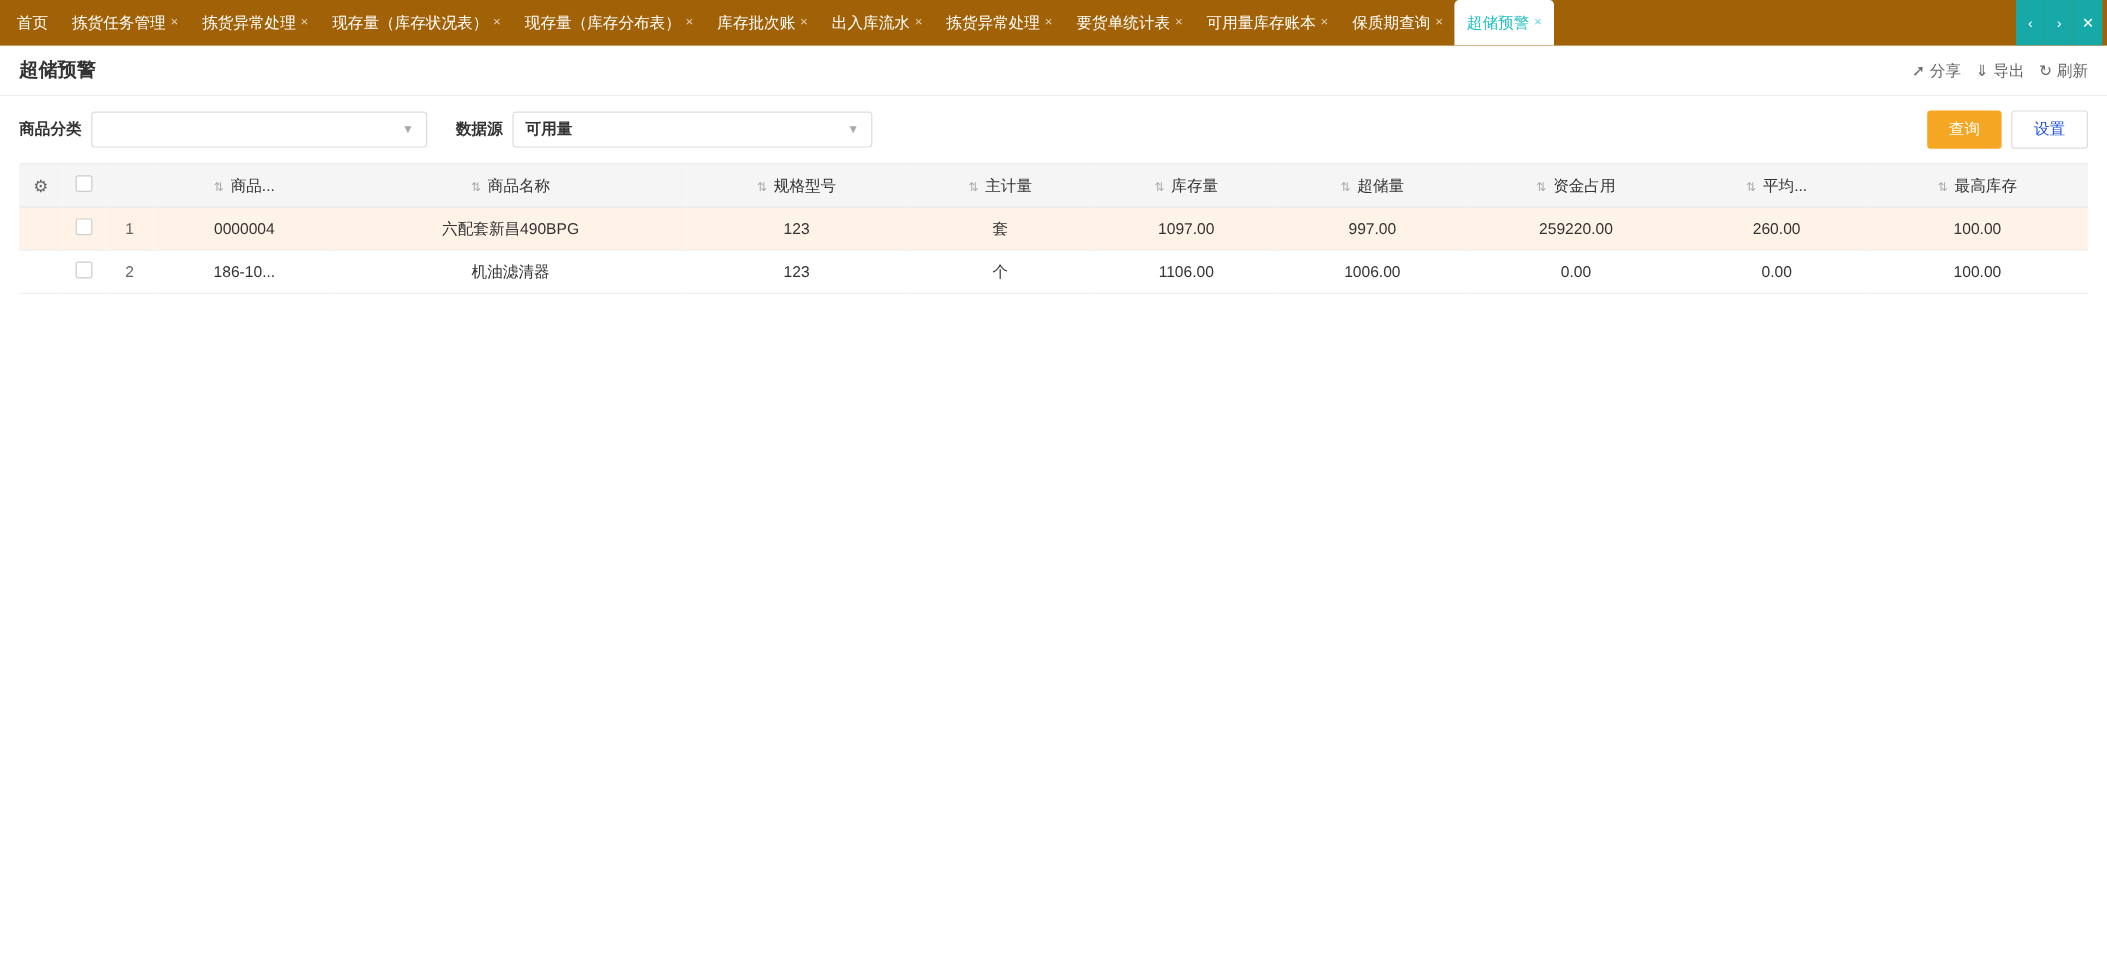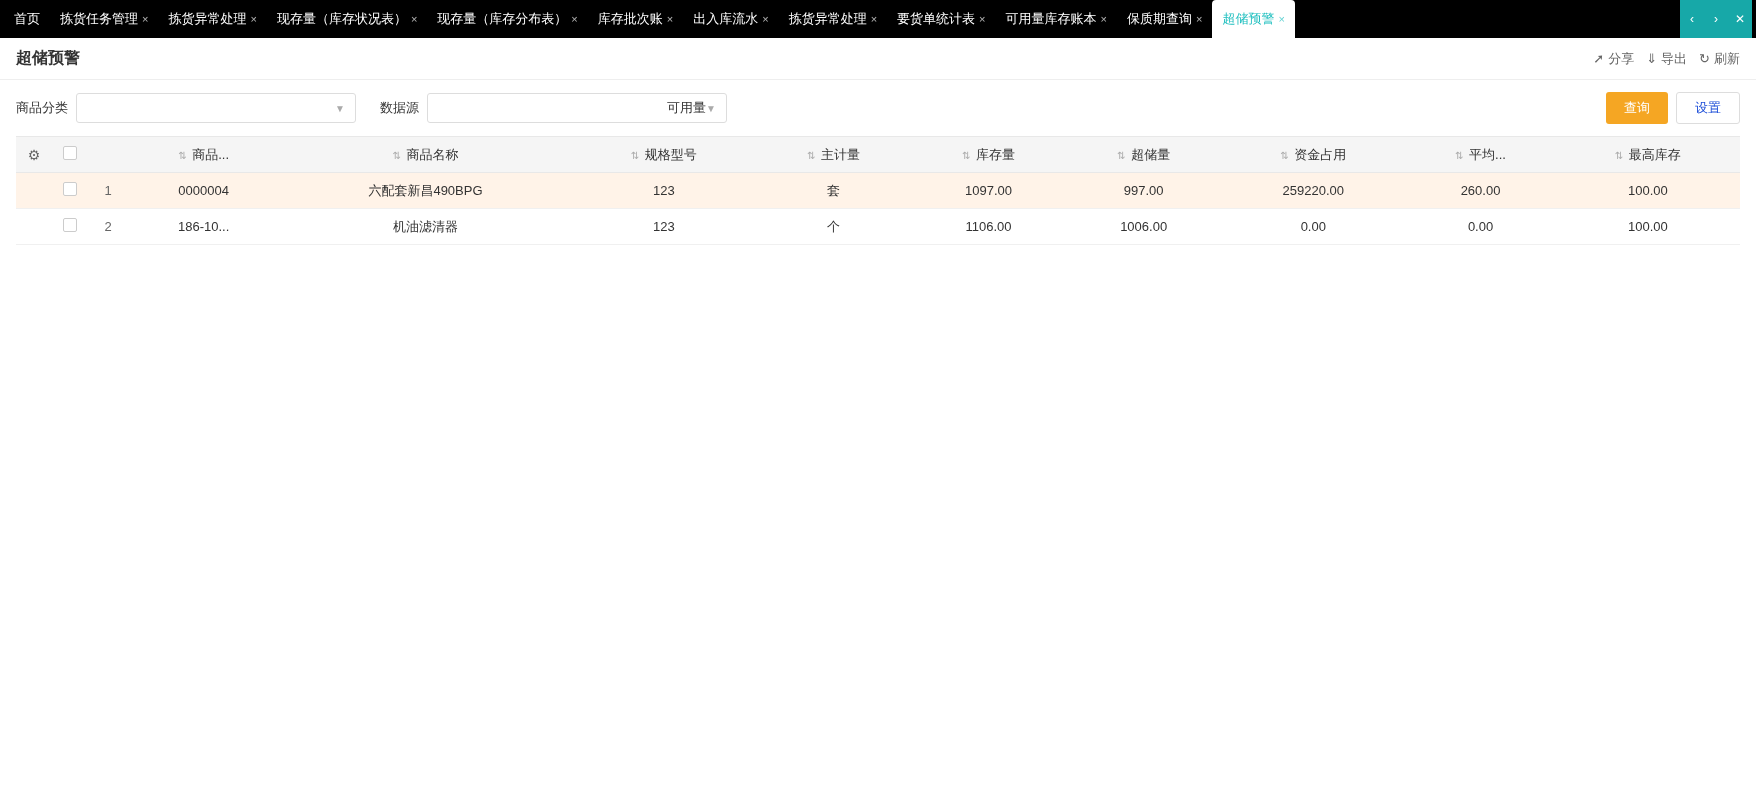"首页" .top-nav { background: #000000 -> #a16207 }
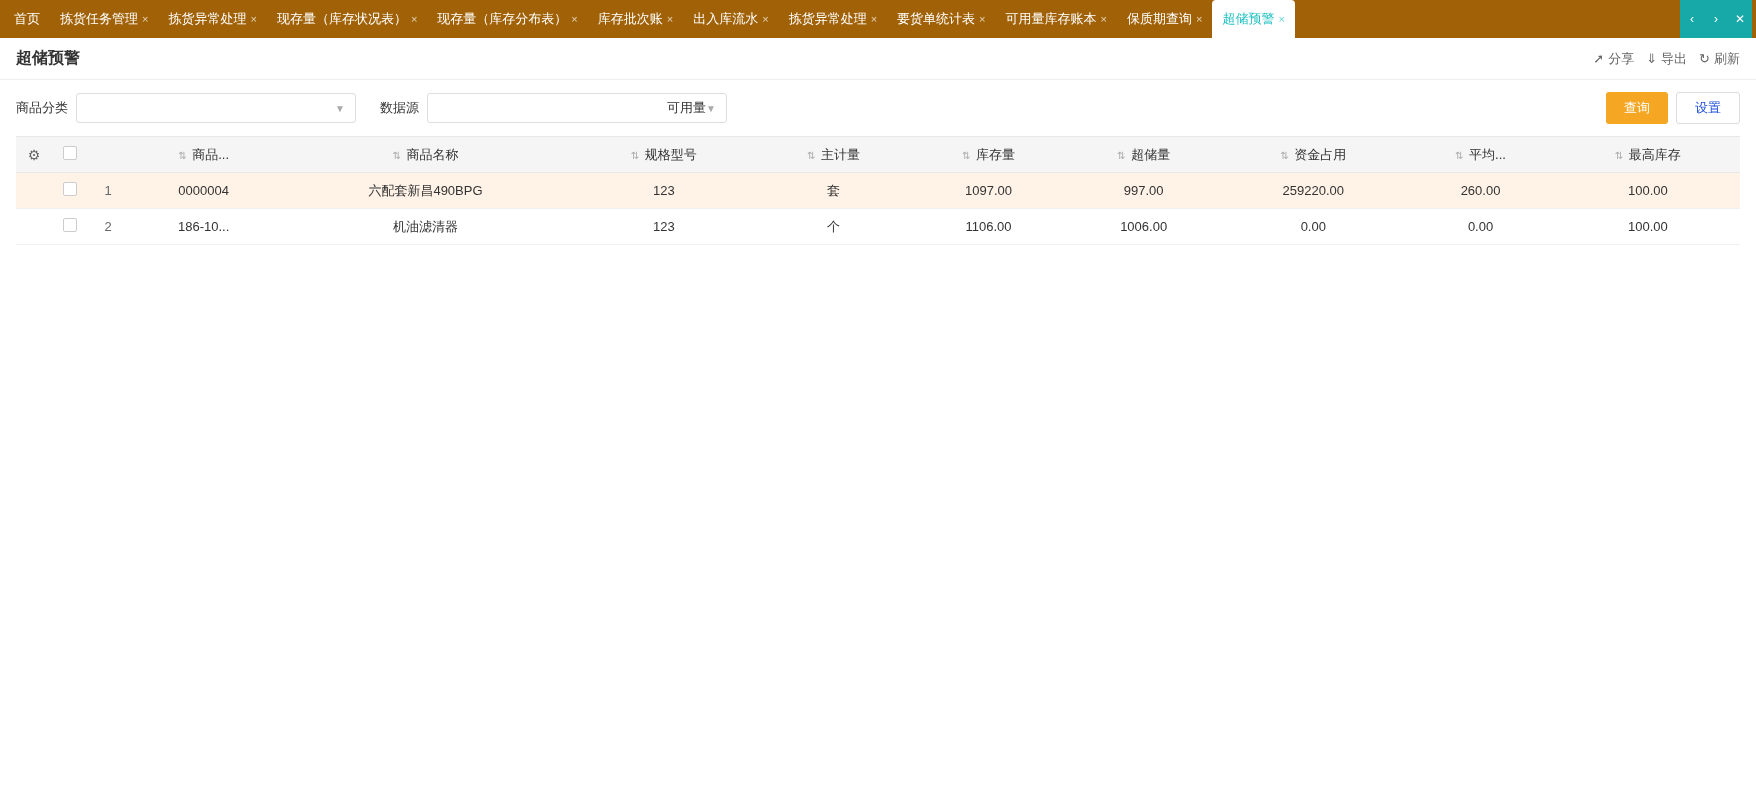"商品分类" .filter-item { font-weight: none -> bold }
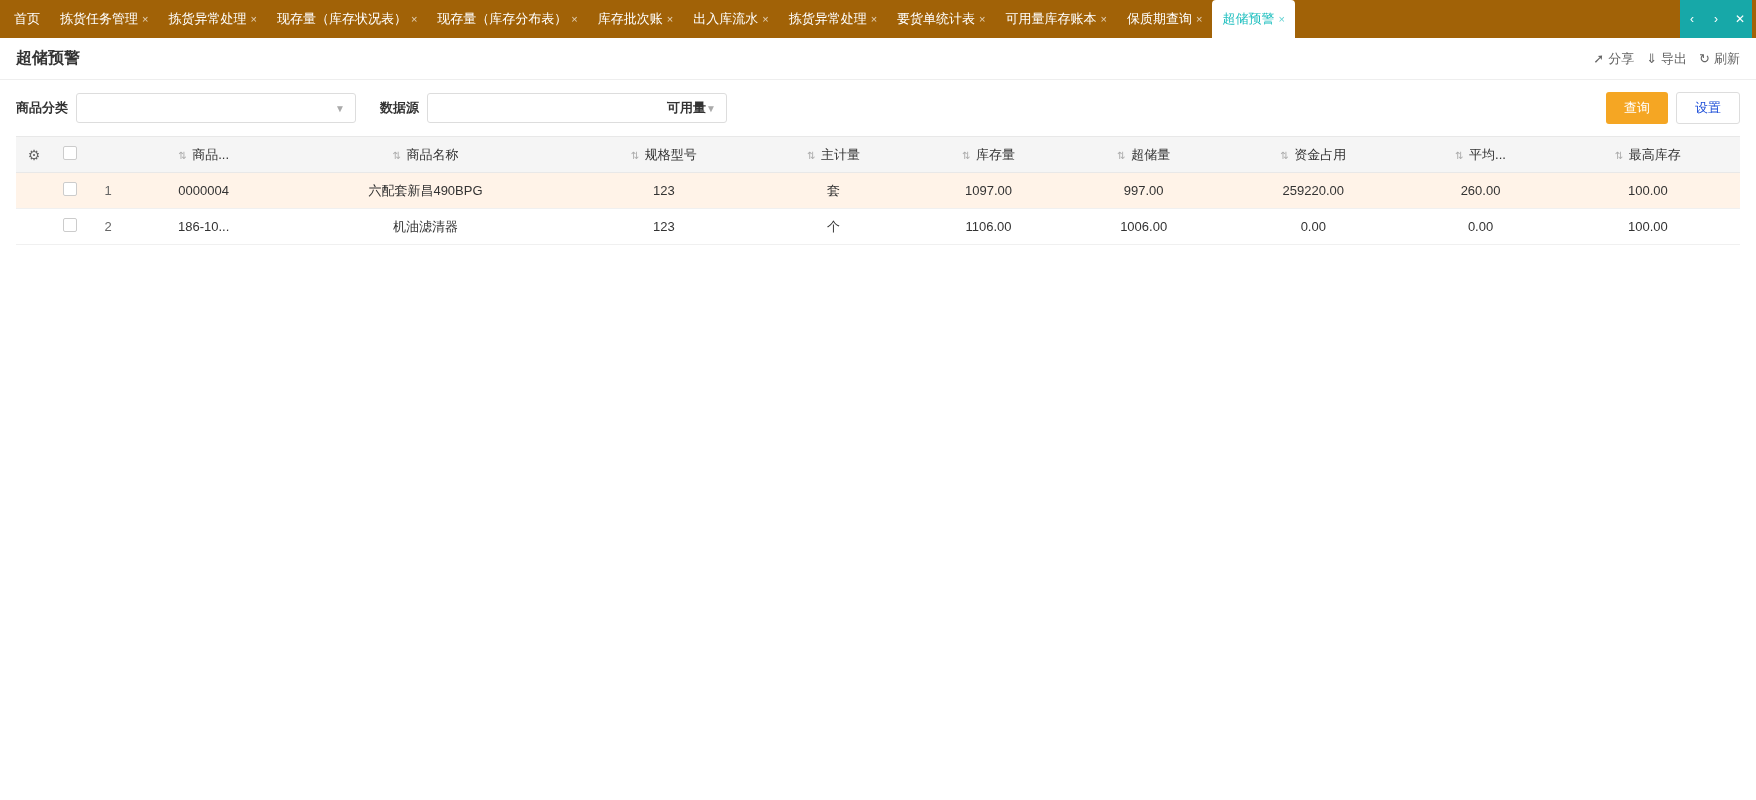"可用量" .filter-select-narrow { justify-content: flex-end -> none }
